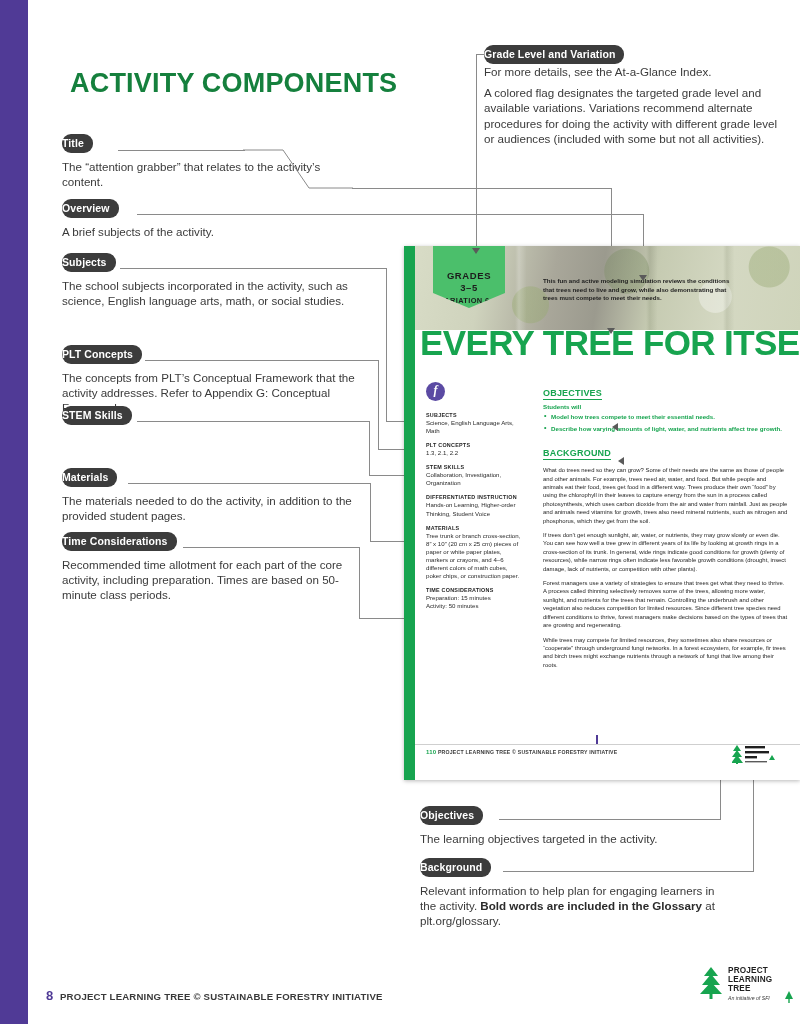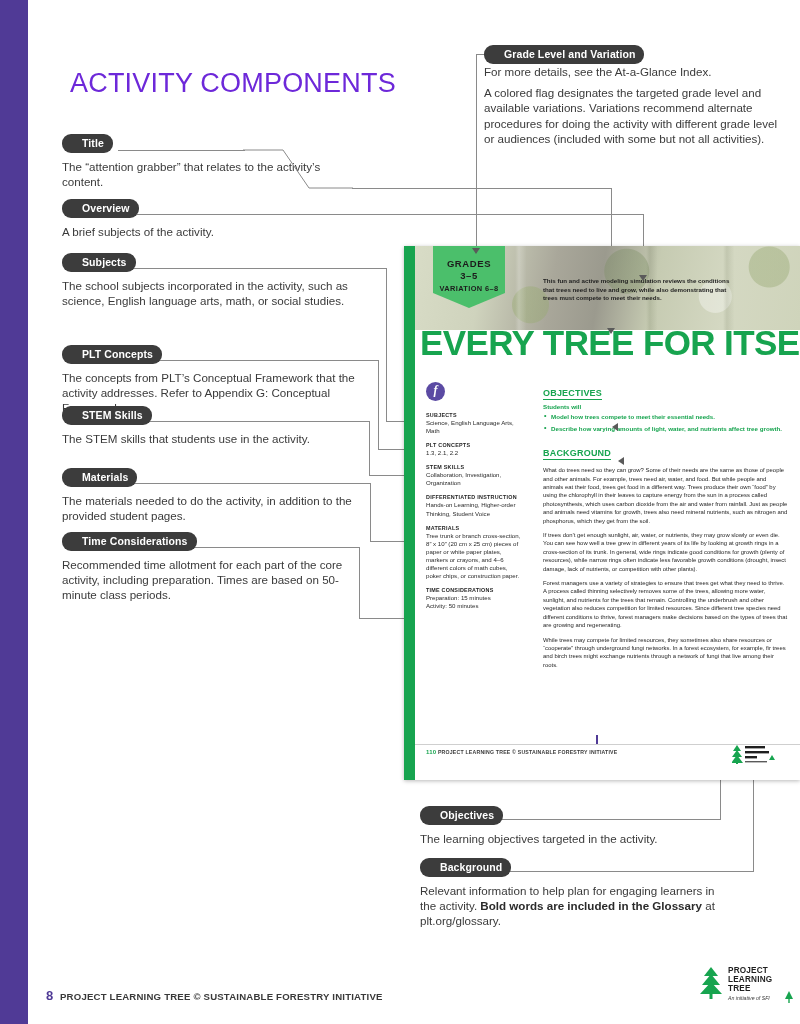"Grade Level and Variation" .pill { padding: 3px 9px 4px 20px -> 3px 9px 4px 0 }
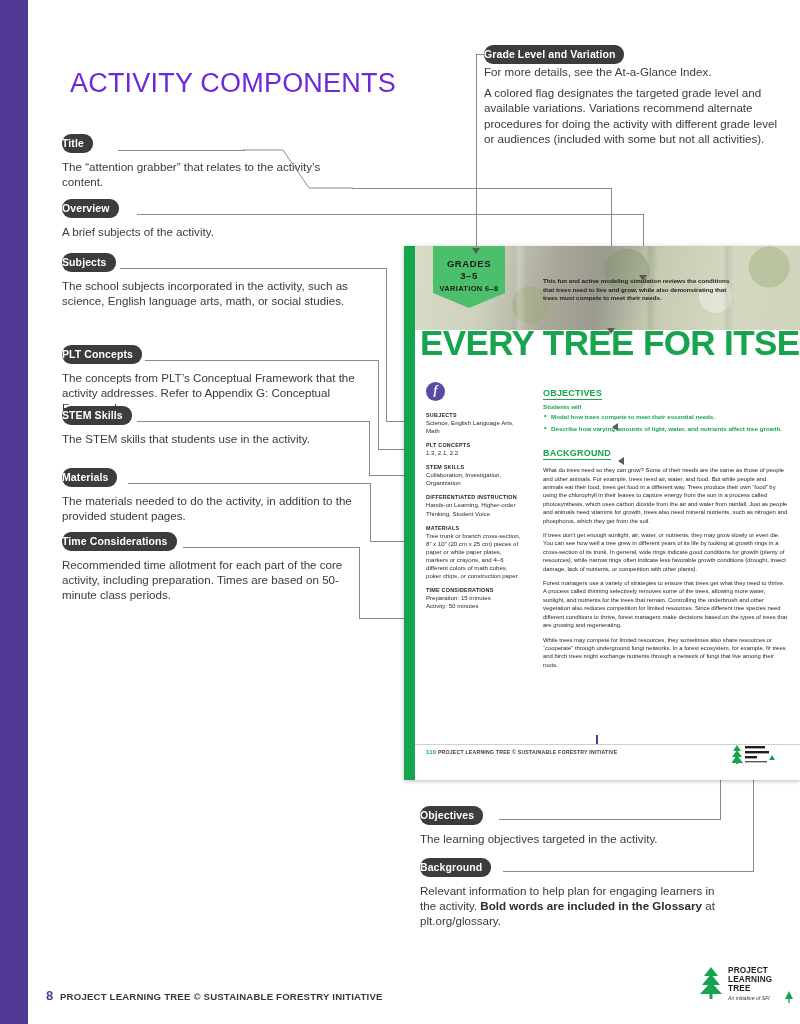"ACTIVITY COMPONENTS" .page-title { color: #6d28d9 -> #15803d; font-weight: normal -> bold }
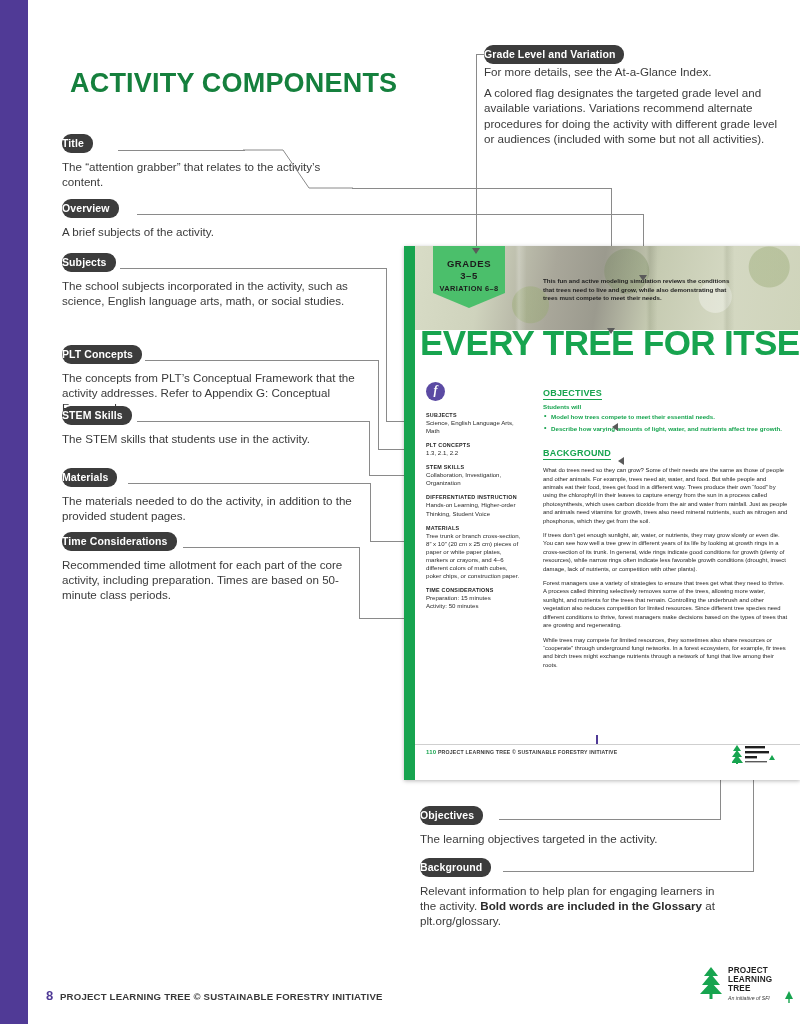"GRADES" .pv-flag .g1 { margin-top: 12px -> 24px }
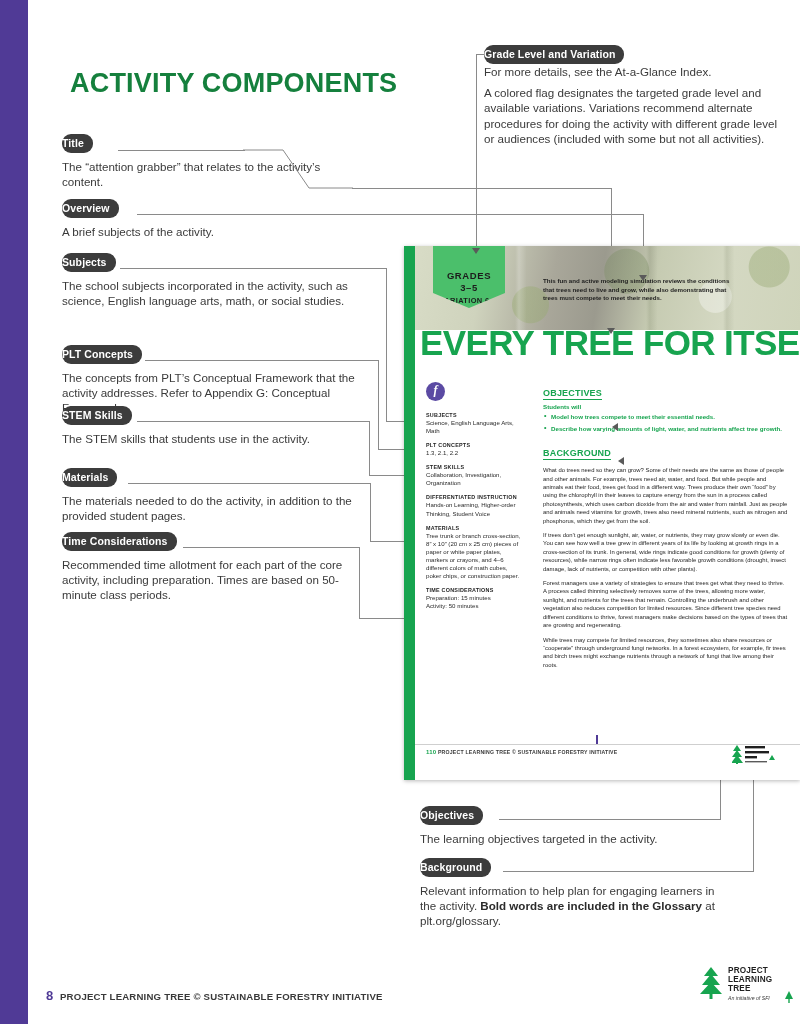"The STEM skills that students" div.cbody { html: <div>The STEM skills that students use in the activity.</div> -> none }
